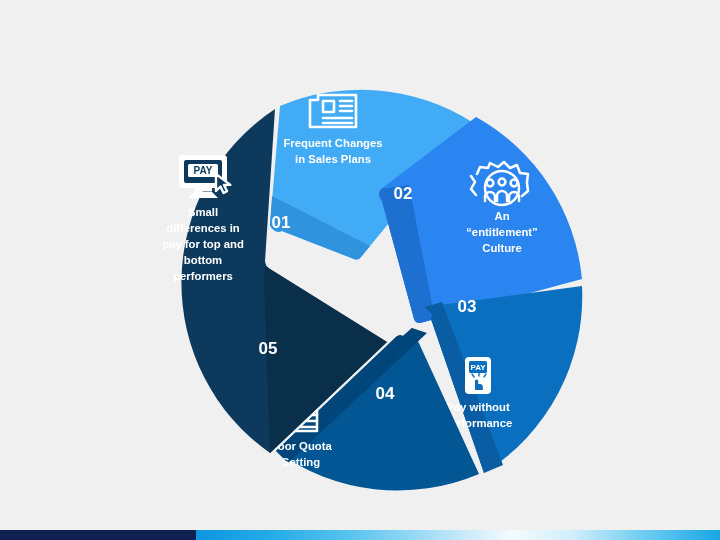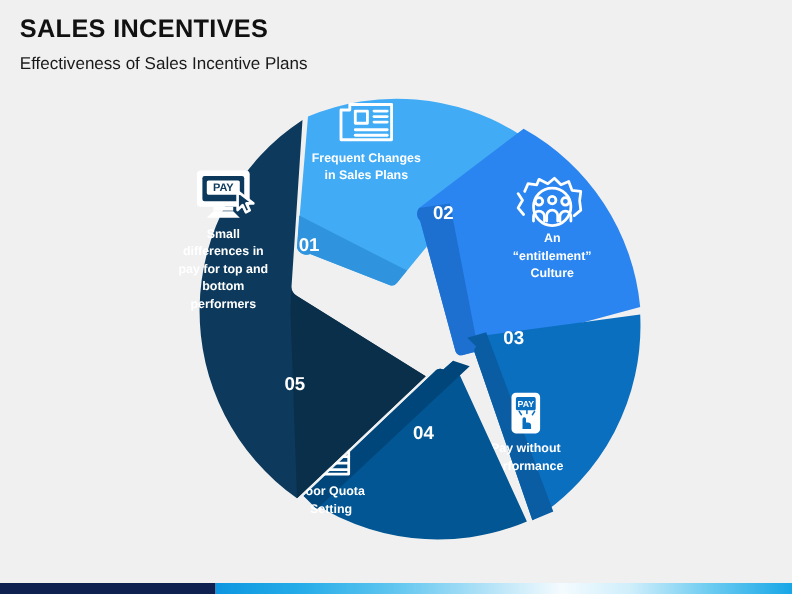"SALES INCENTIVES" div.header { html: <div> <h1>SALES INCENTIVES</h1> <p>Effectiveness of Sales Incentive Plans</p> </div> -> none }
